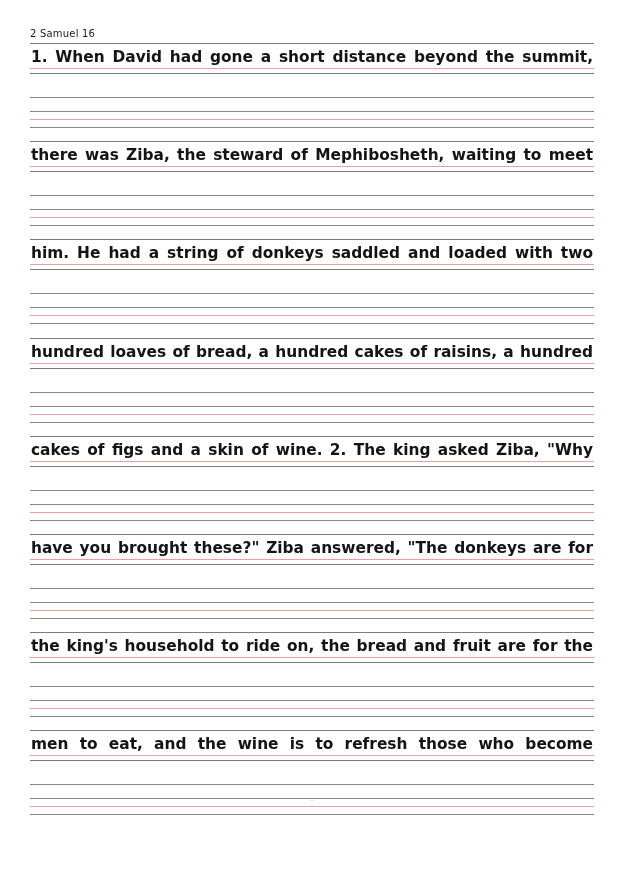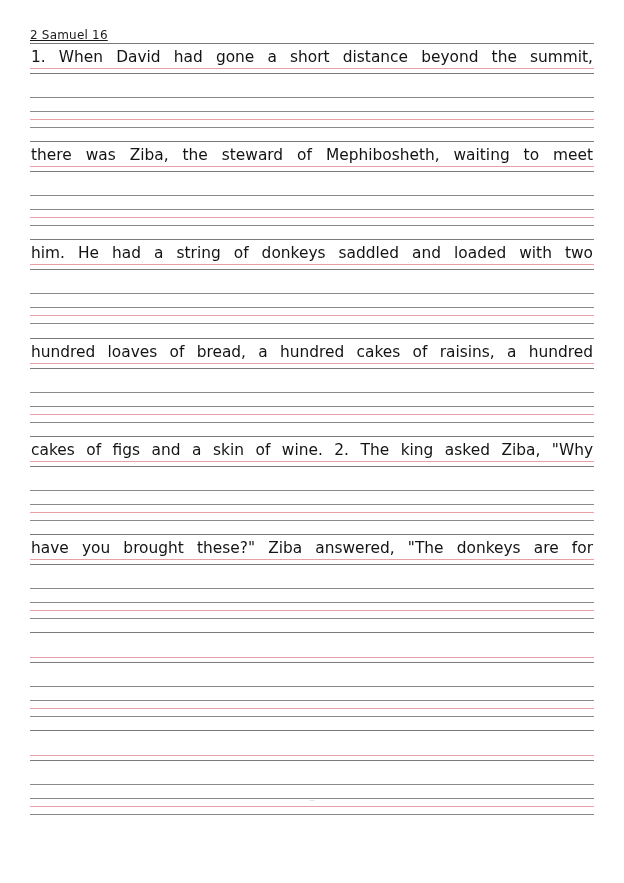"2 Samuel 16" .sheet-header { font-size: 12px -> 10px; text-decoration: underline -> none }
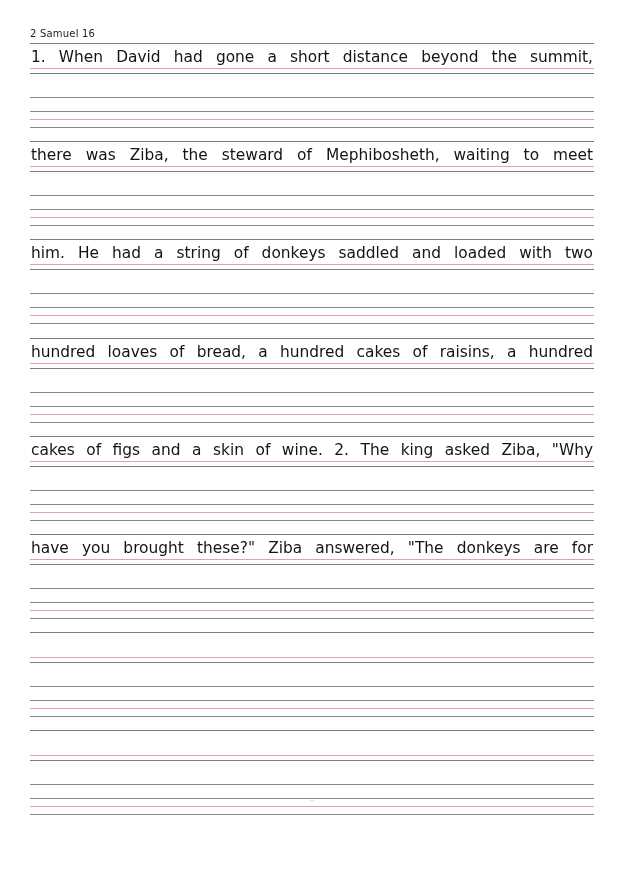"1. When David had gone" .rule-block { font-weight: none -> bold }
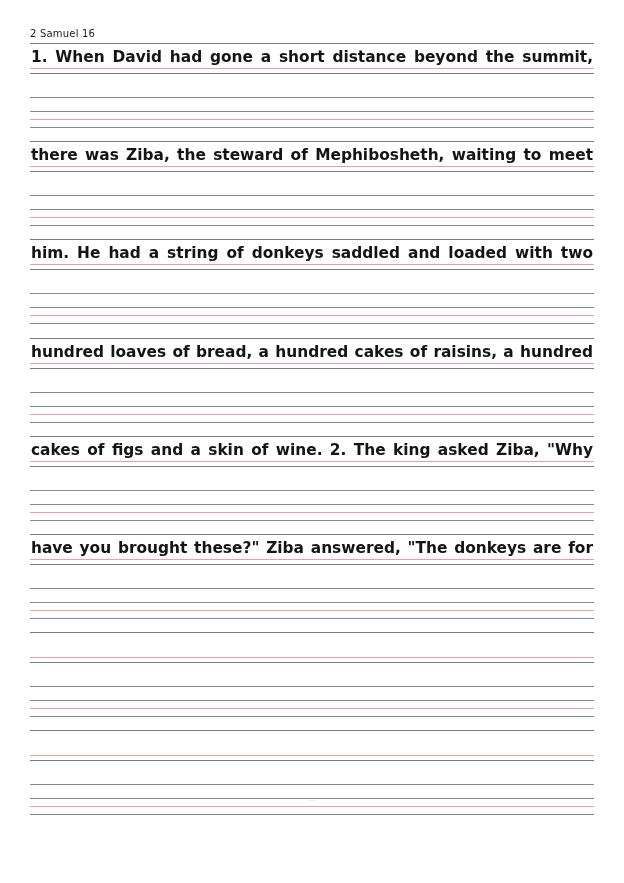"the king's household to ride" div.line-text { html: none -> <div> <span>the king's household to ride on, the bread and fruit are for the</span> </div> }
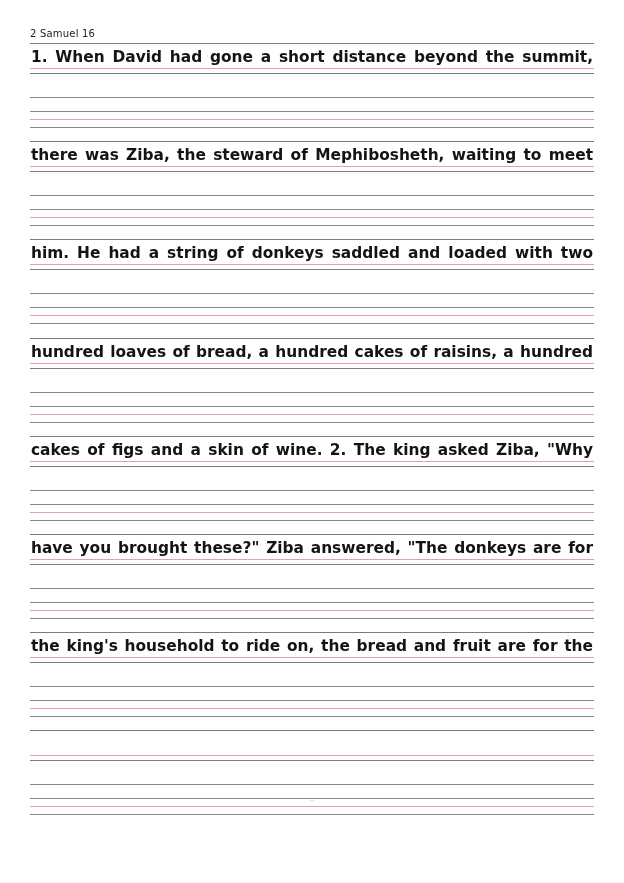"men to eat, and the" div.line-text { html: none -> <div> <span>men to eat, and the wine is to refresh those who become</span> </div> }
